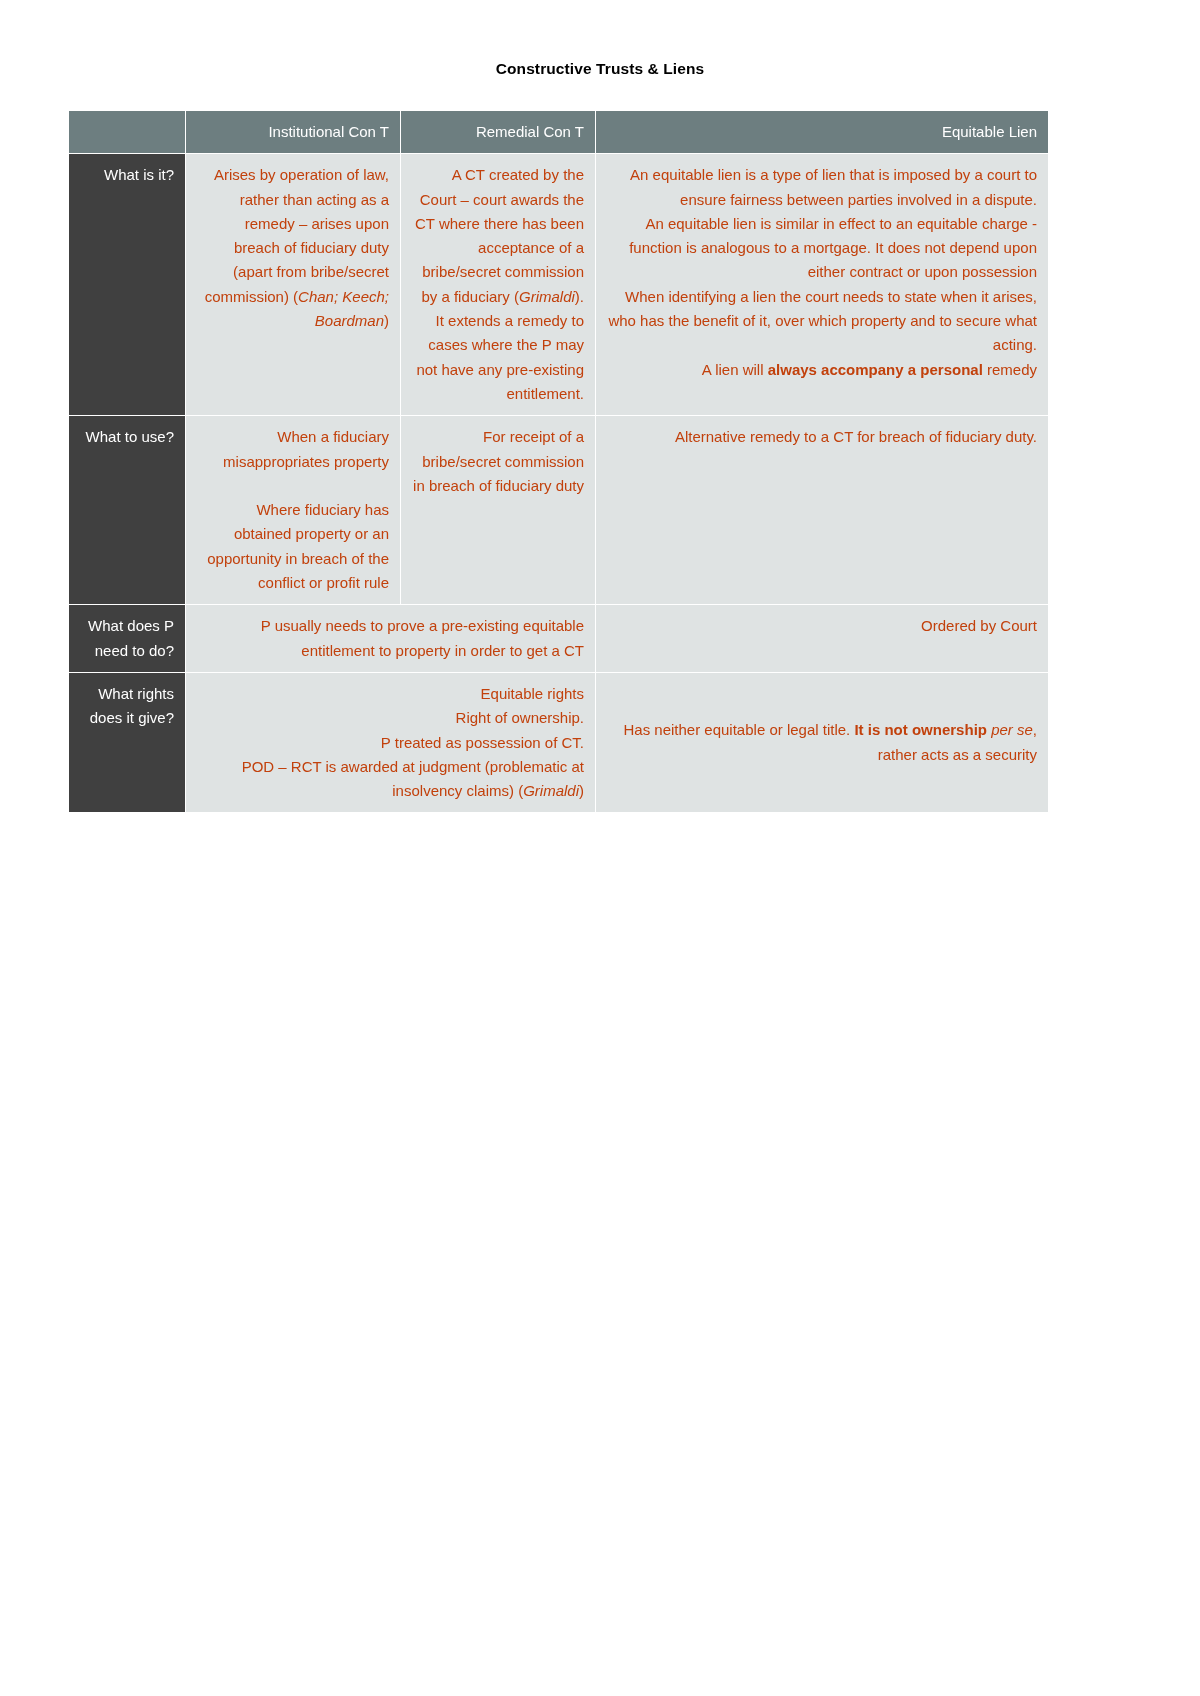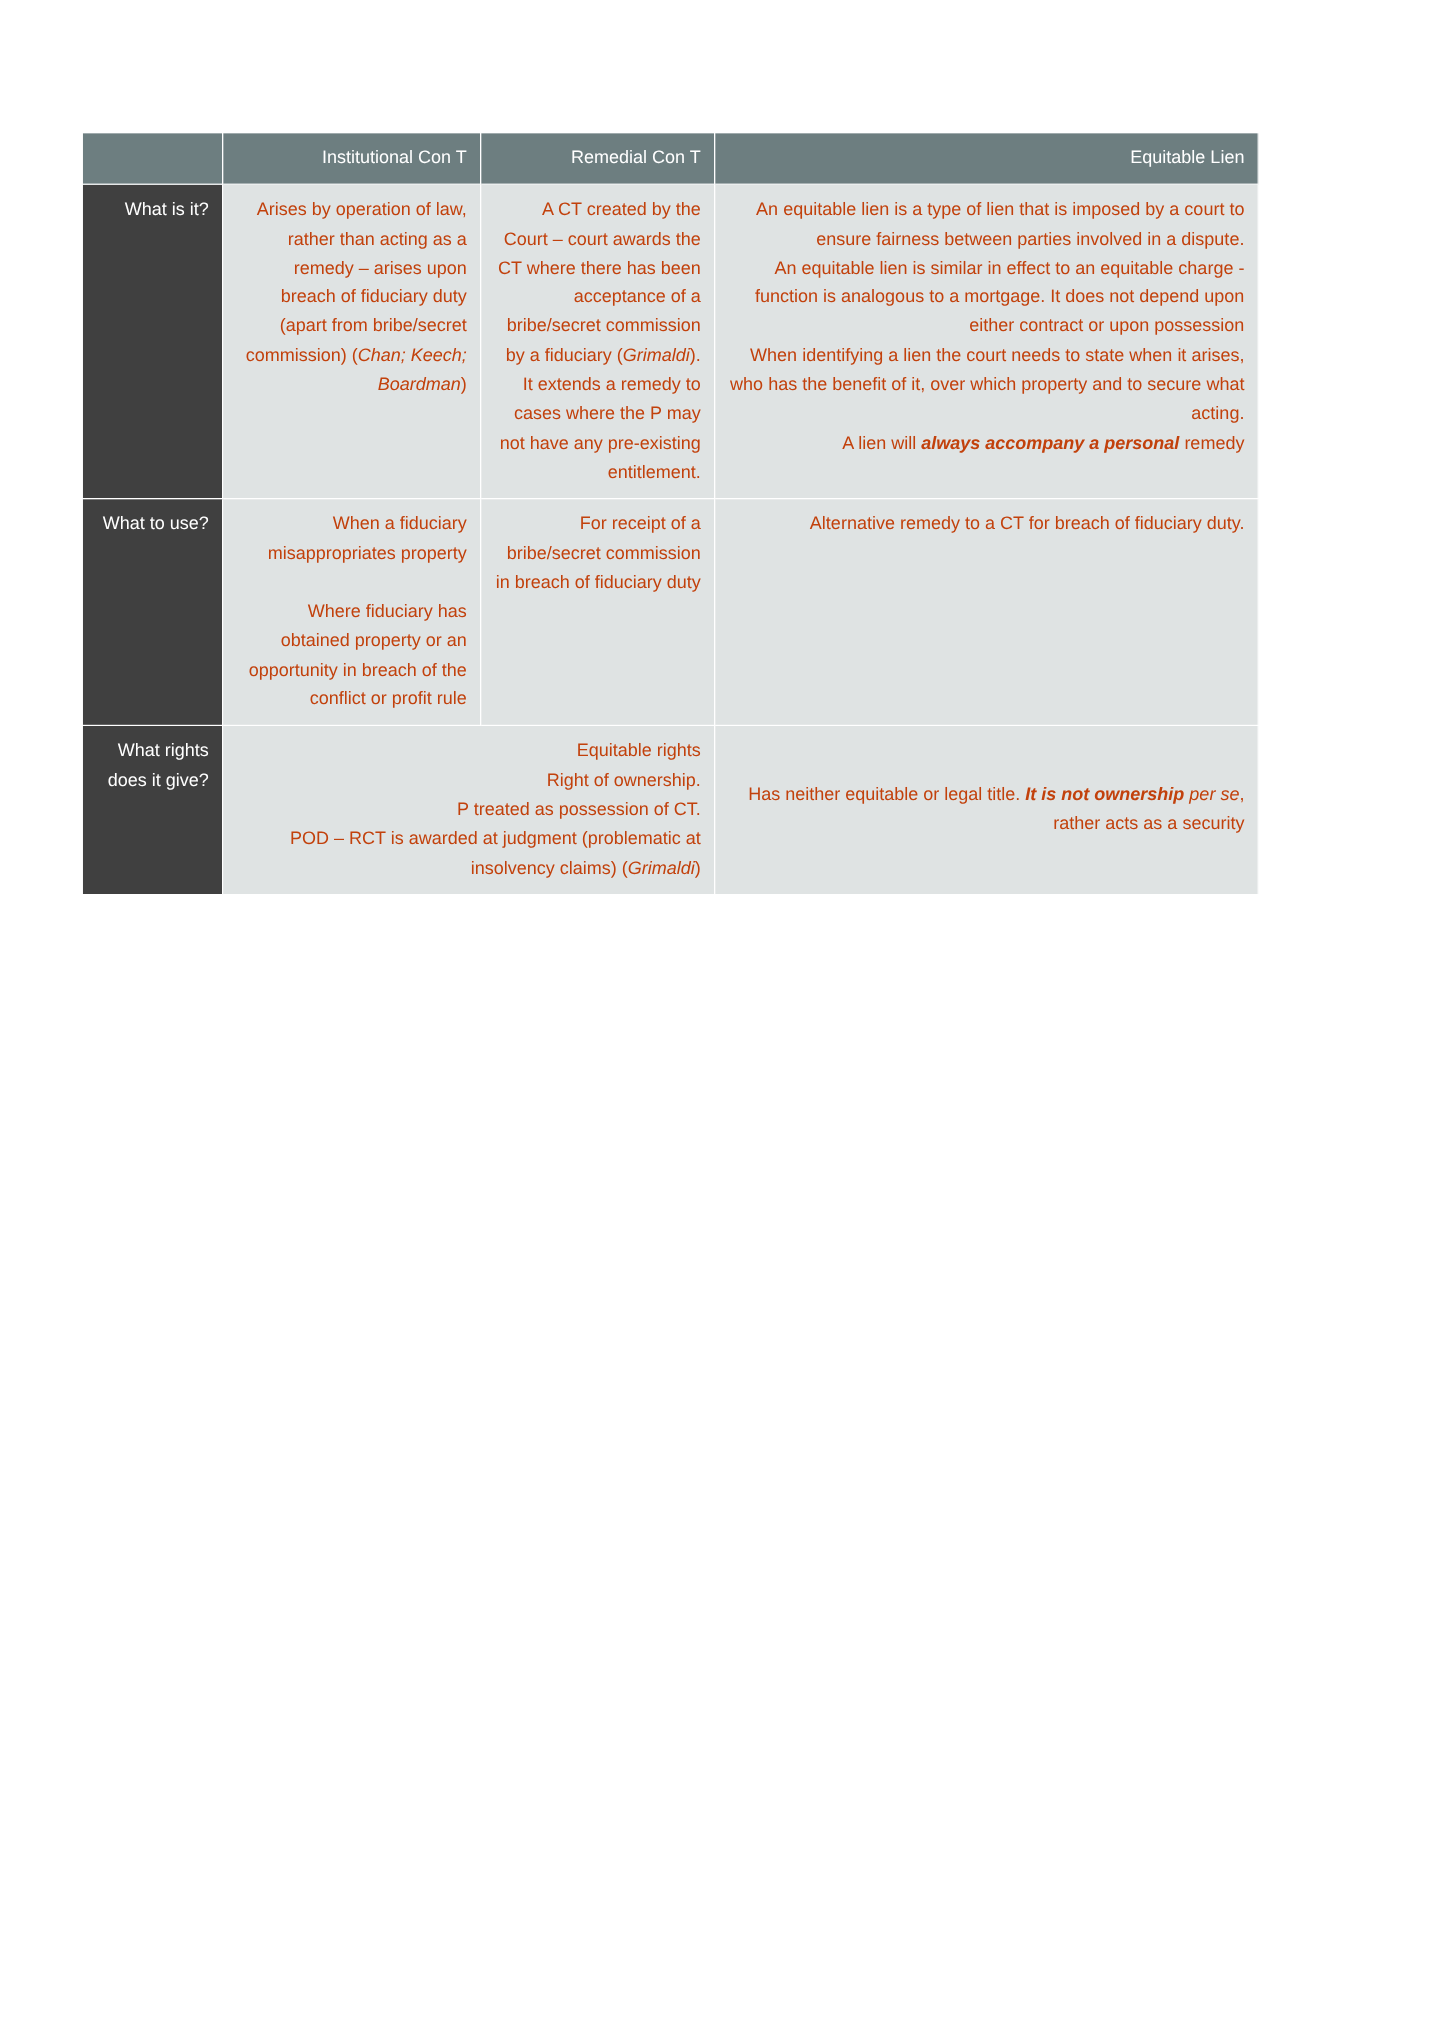"Constructive Trusts & Liens" div.doc-title { html: none -> <div>Constructive Trusts &amp; Liens</div> }
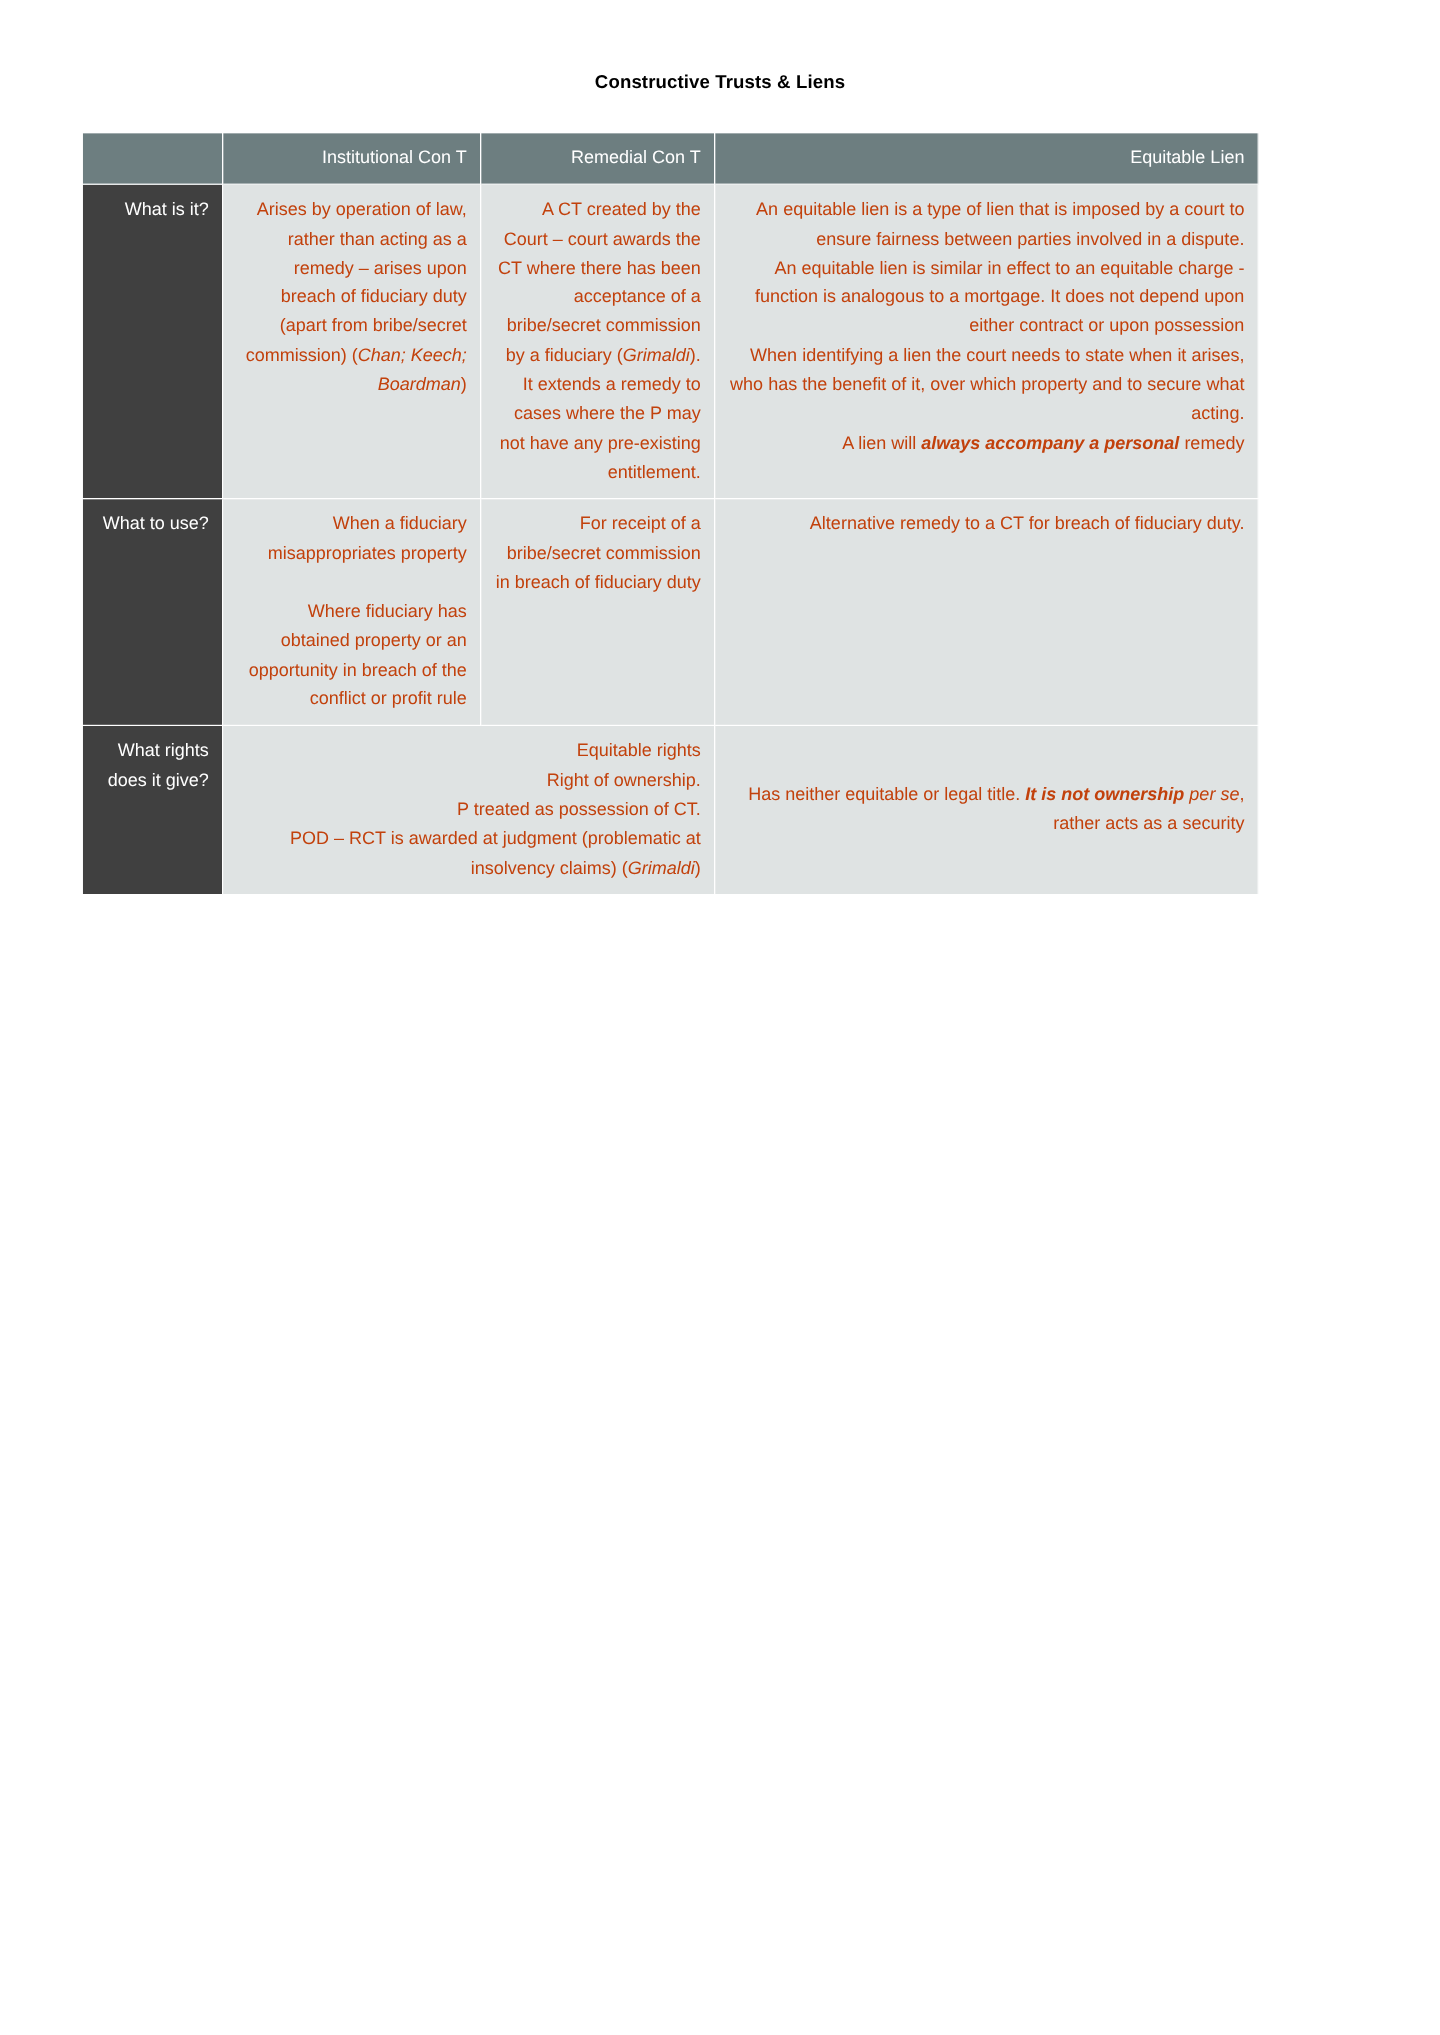"always accompany a personal" b, .bd { font-style: italic -> none }
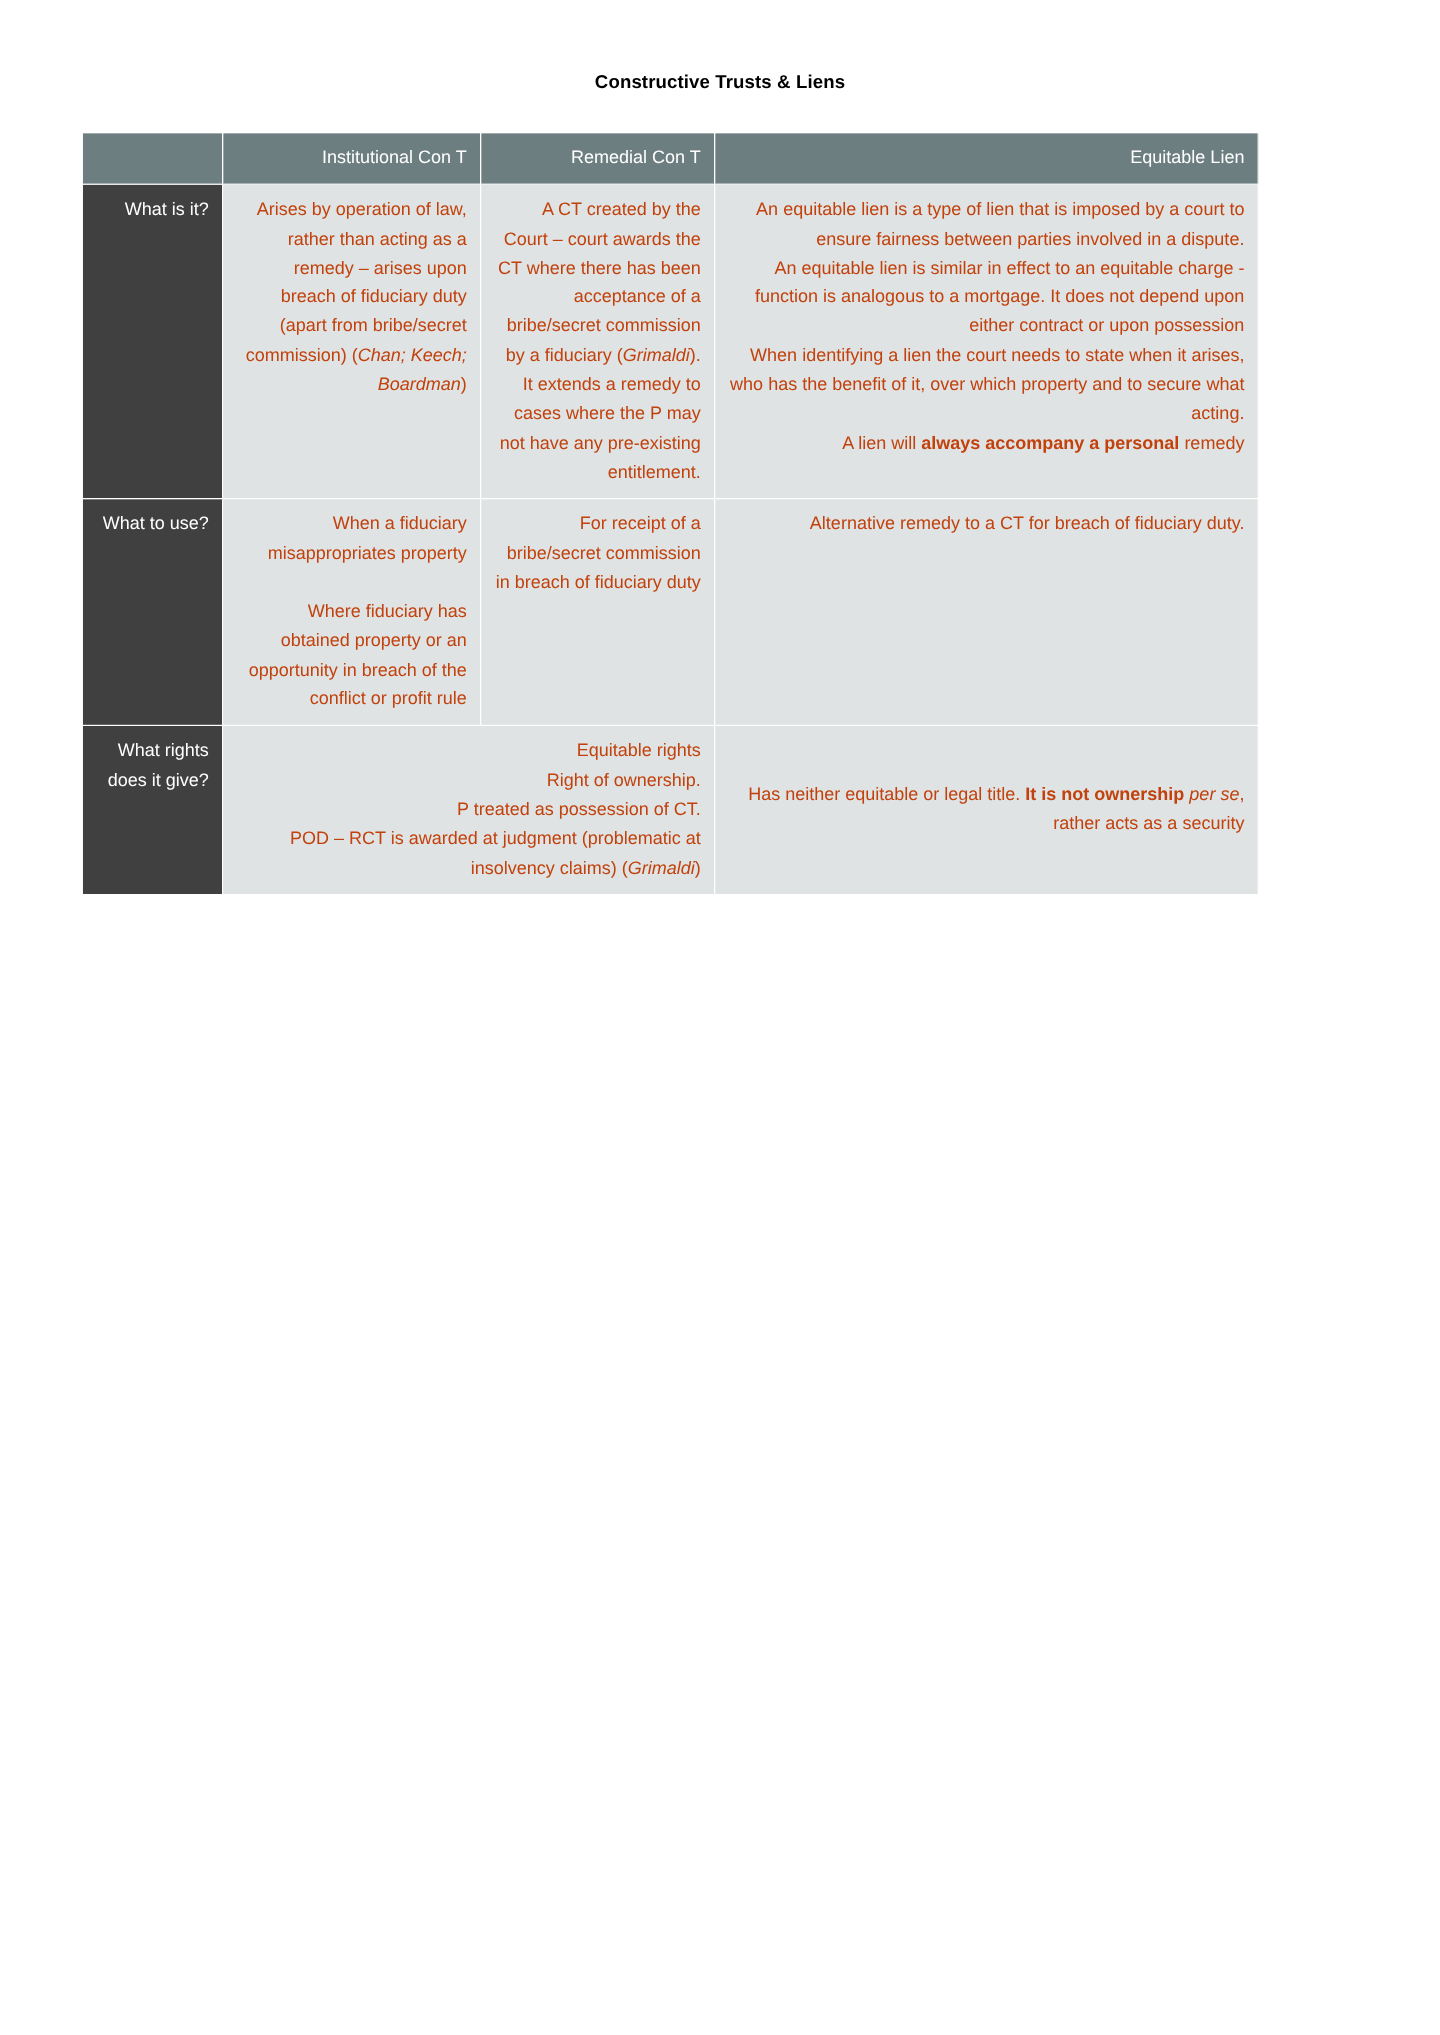"What does P need to" tr { html: none -> <tr> <td>What does P need to do?</td> <td>P usually needs to prove a pre-existing equitable entitlement to property in order to get a CT</td> <td>Ordered by Court</td> </tr> }
